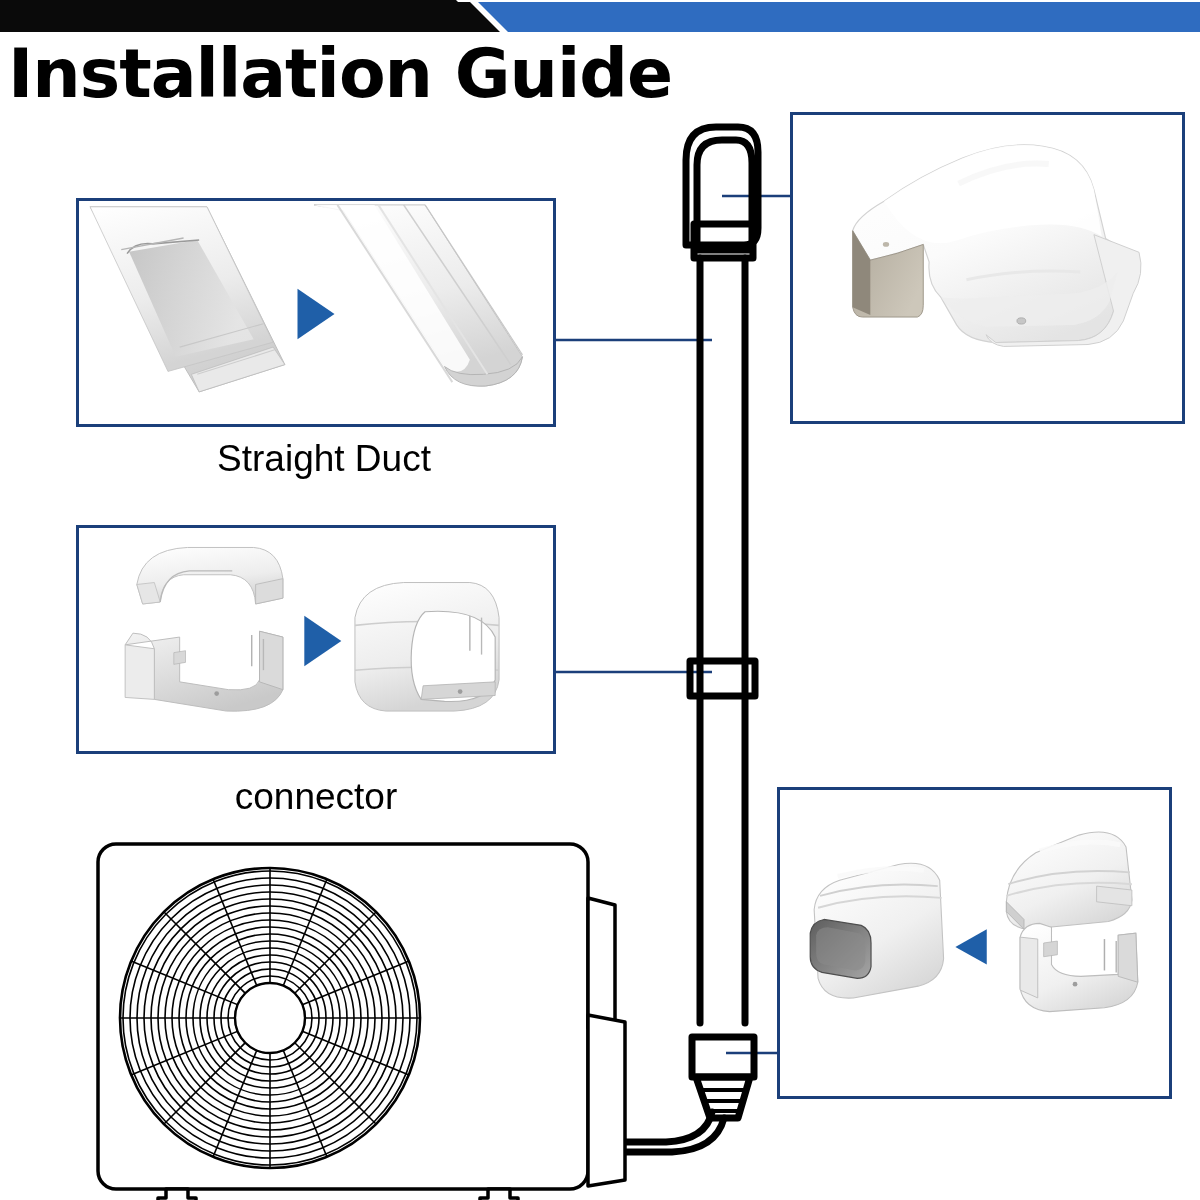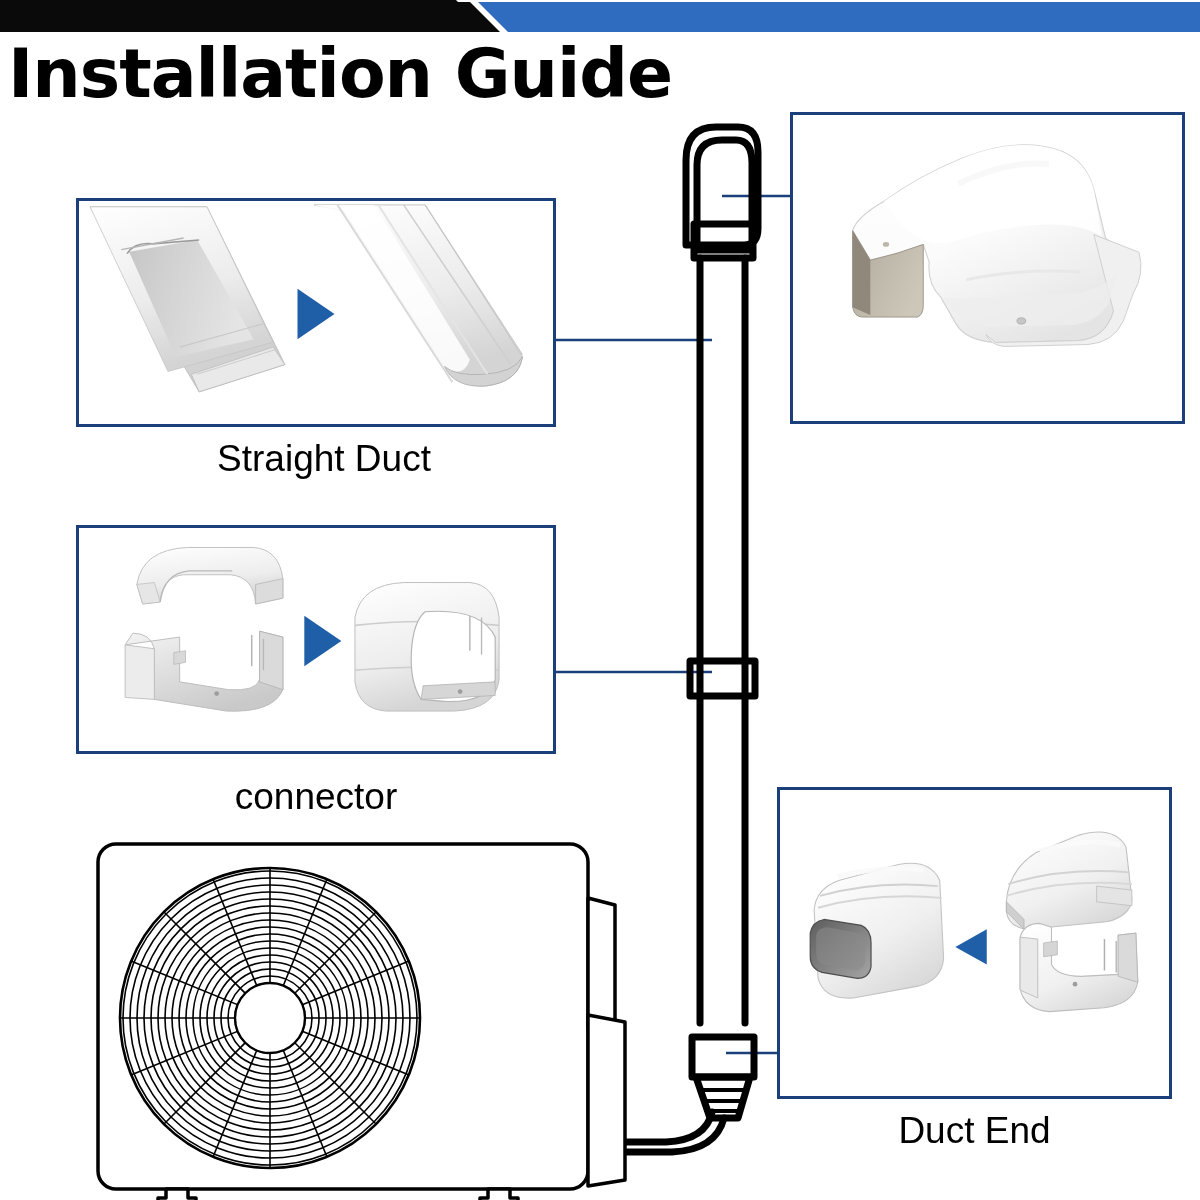"Duct End" div.panel-label { html: <div>Duct End</div> -> none }
